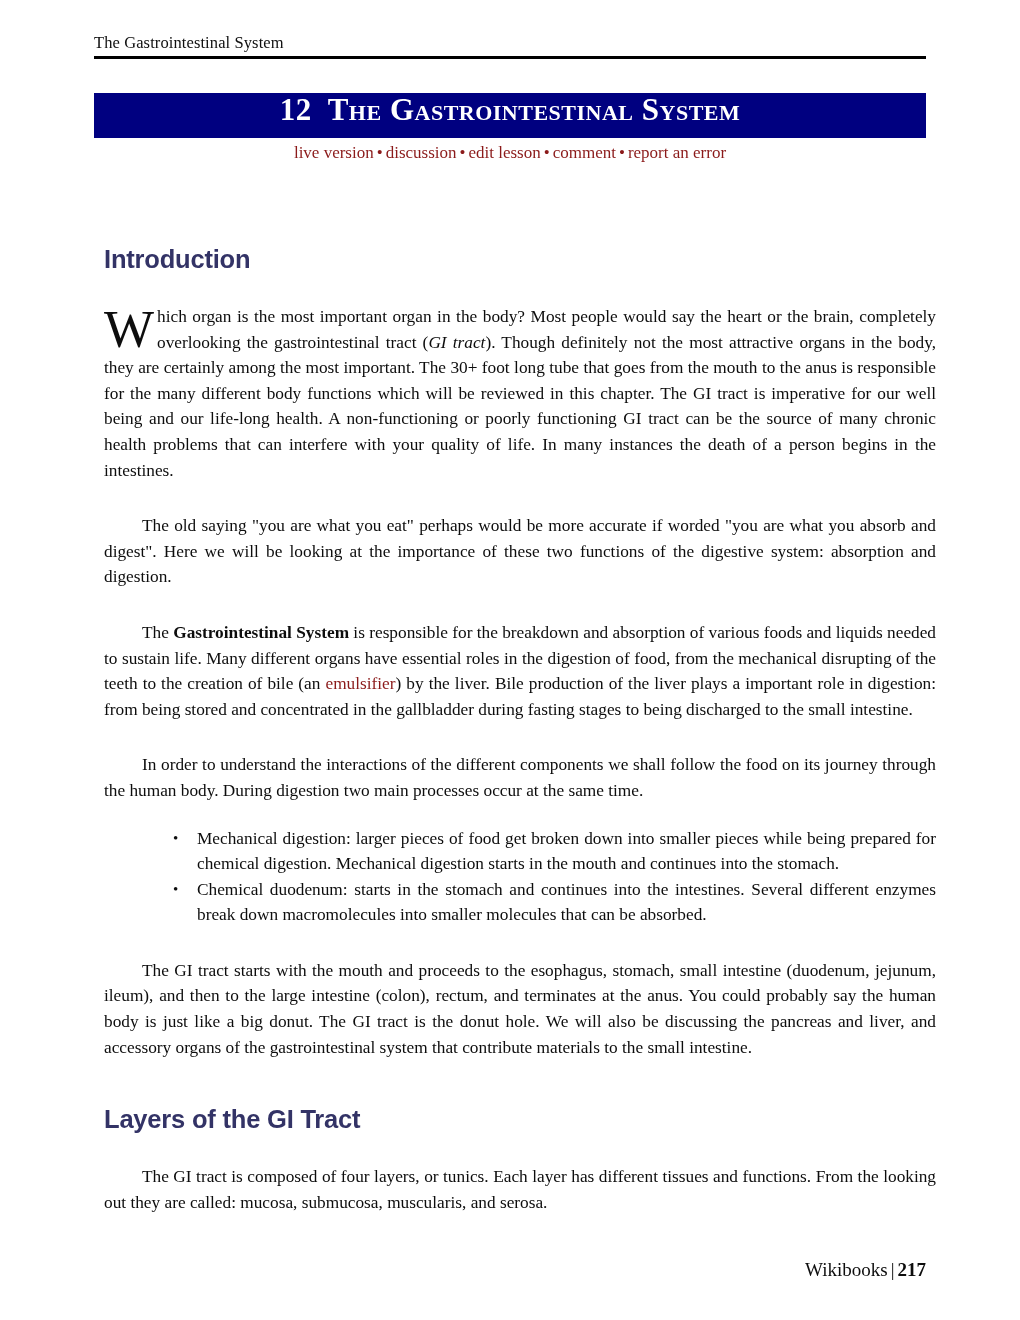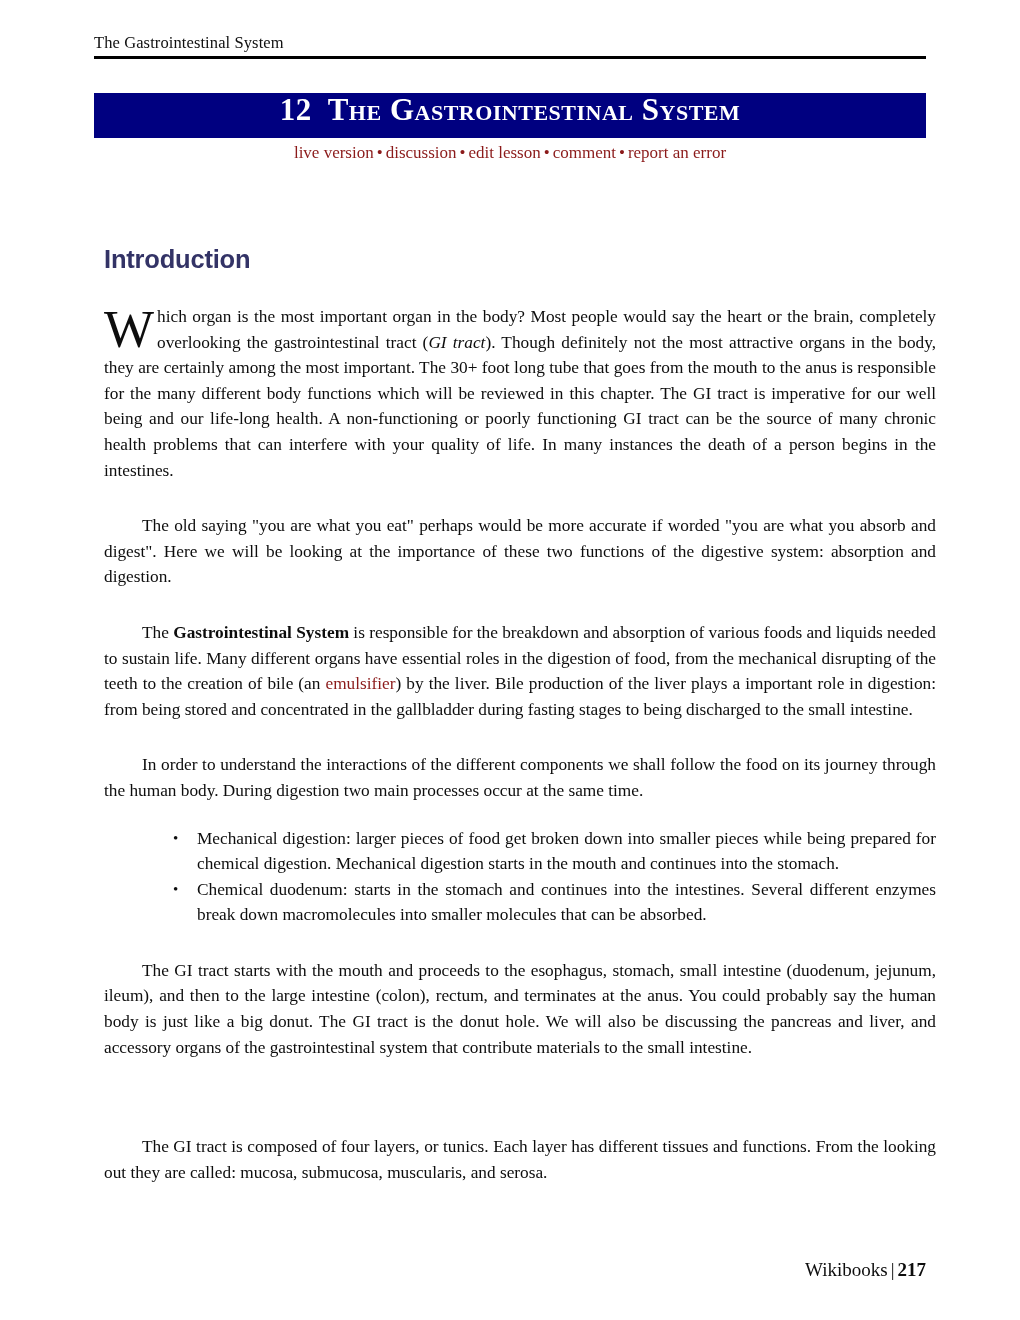"Layers of the GI Tract" h2.section-heading { html: none -> <h2>Layers of the GI Tract</h2> }
